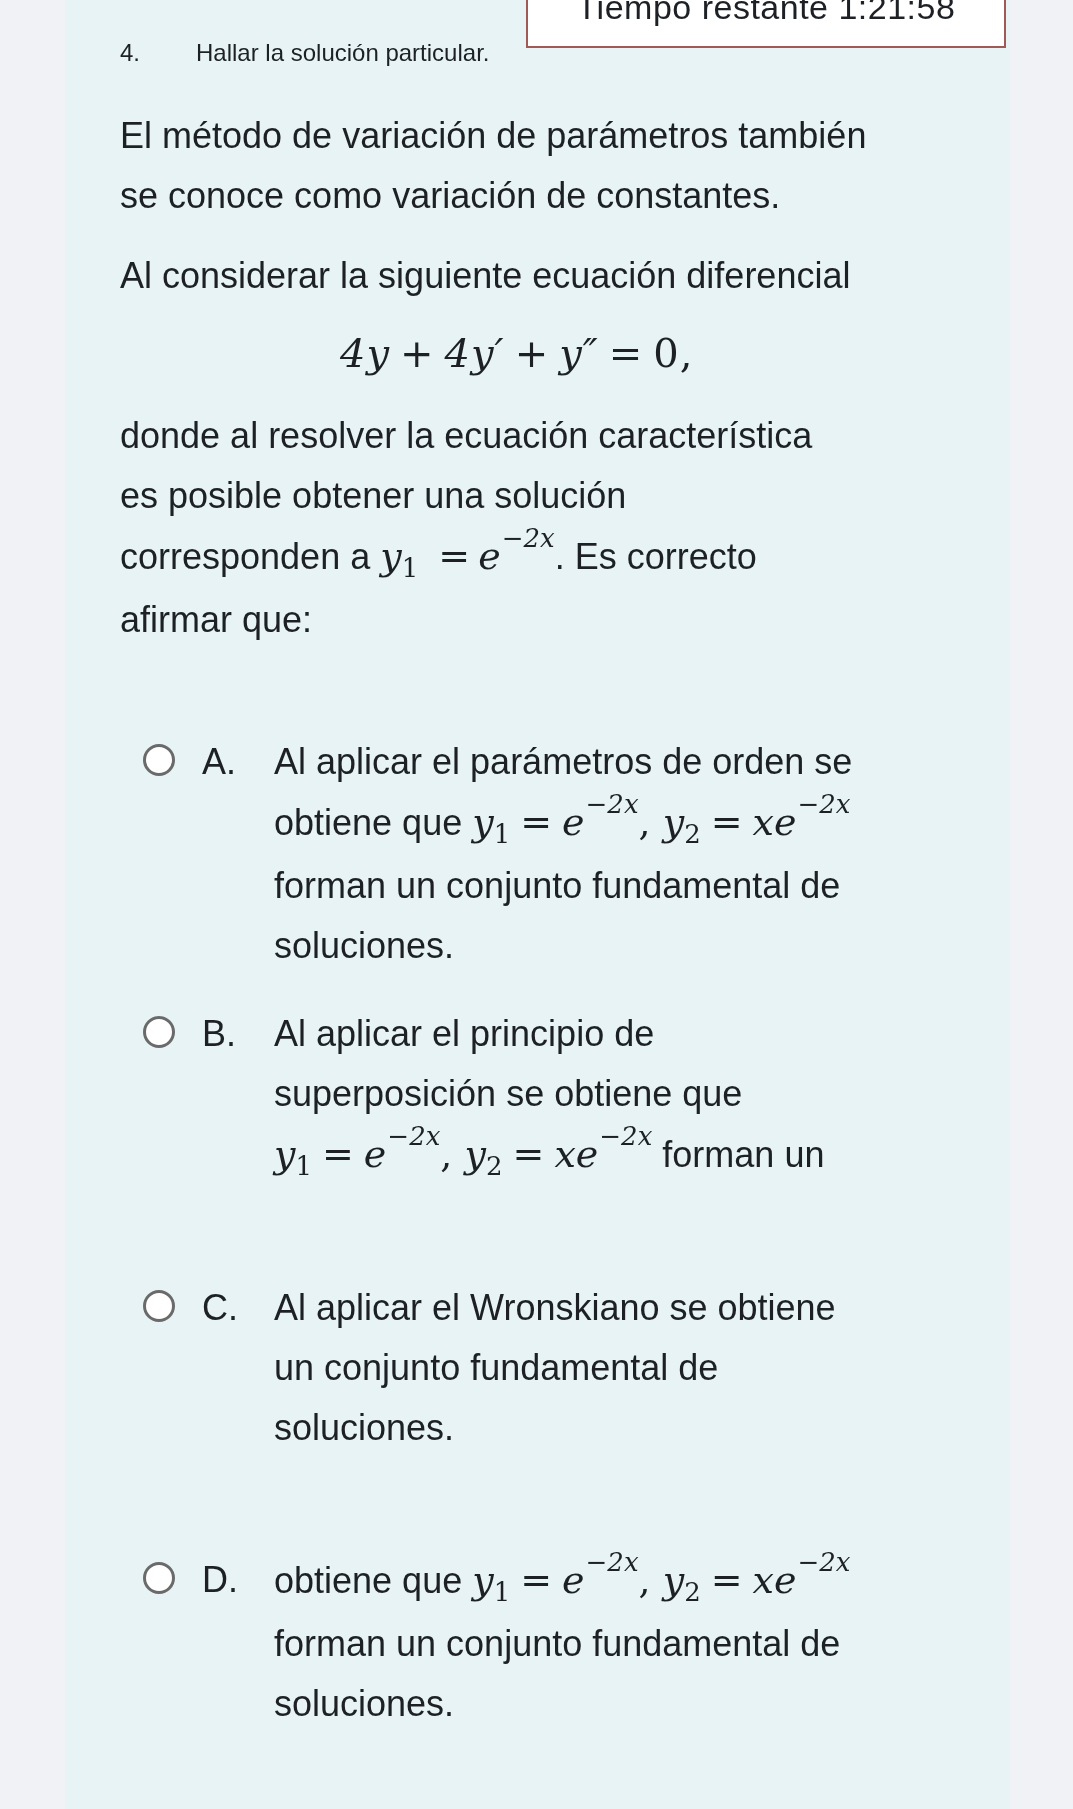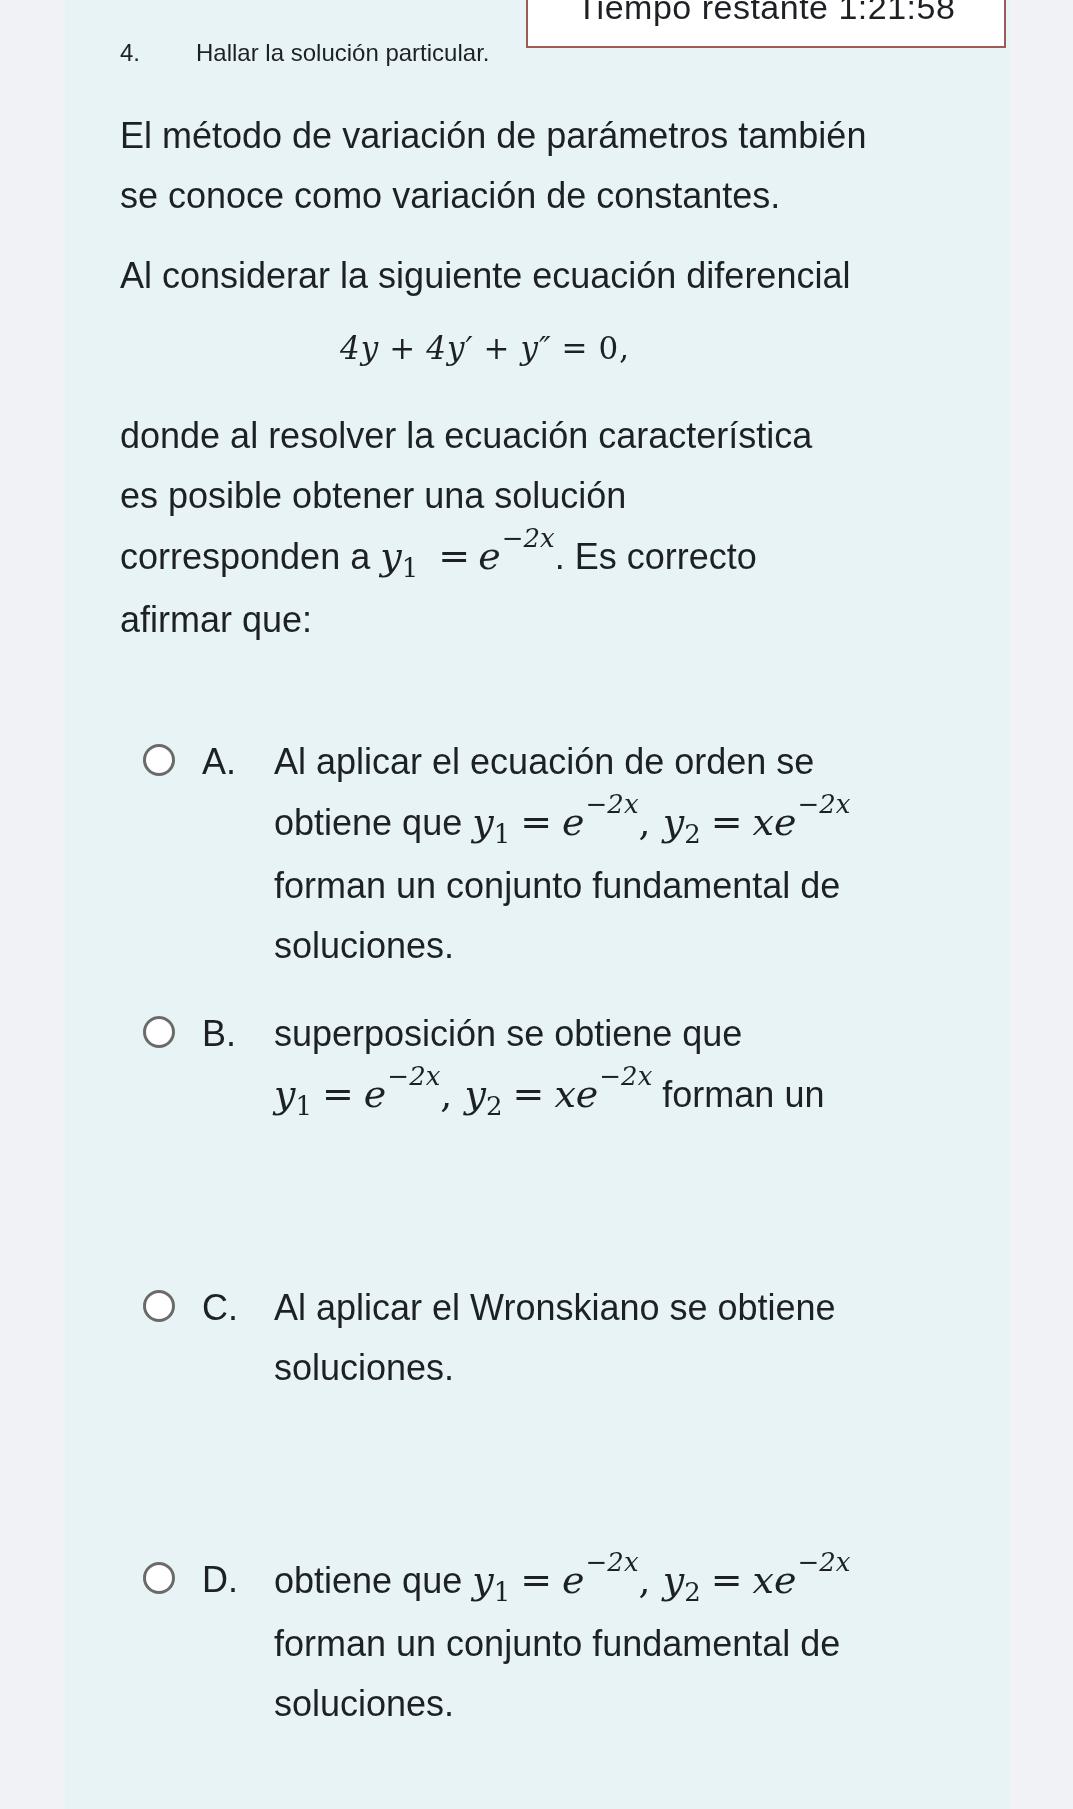"4y + 4y′ + y″" .eq-display { font-size: 31px -> 40px }
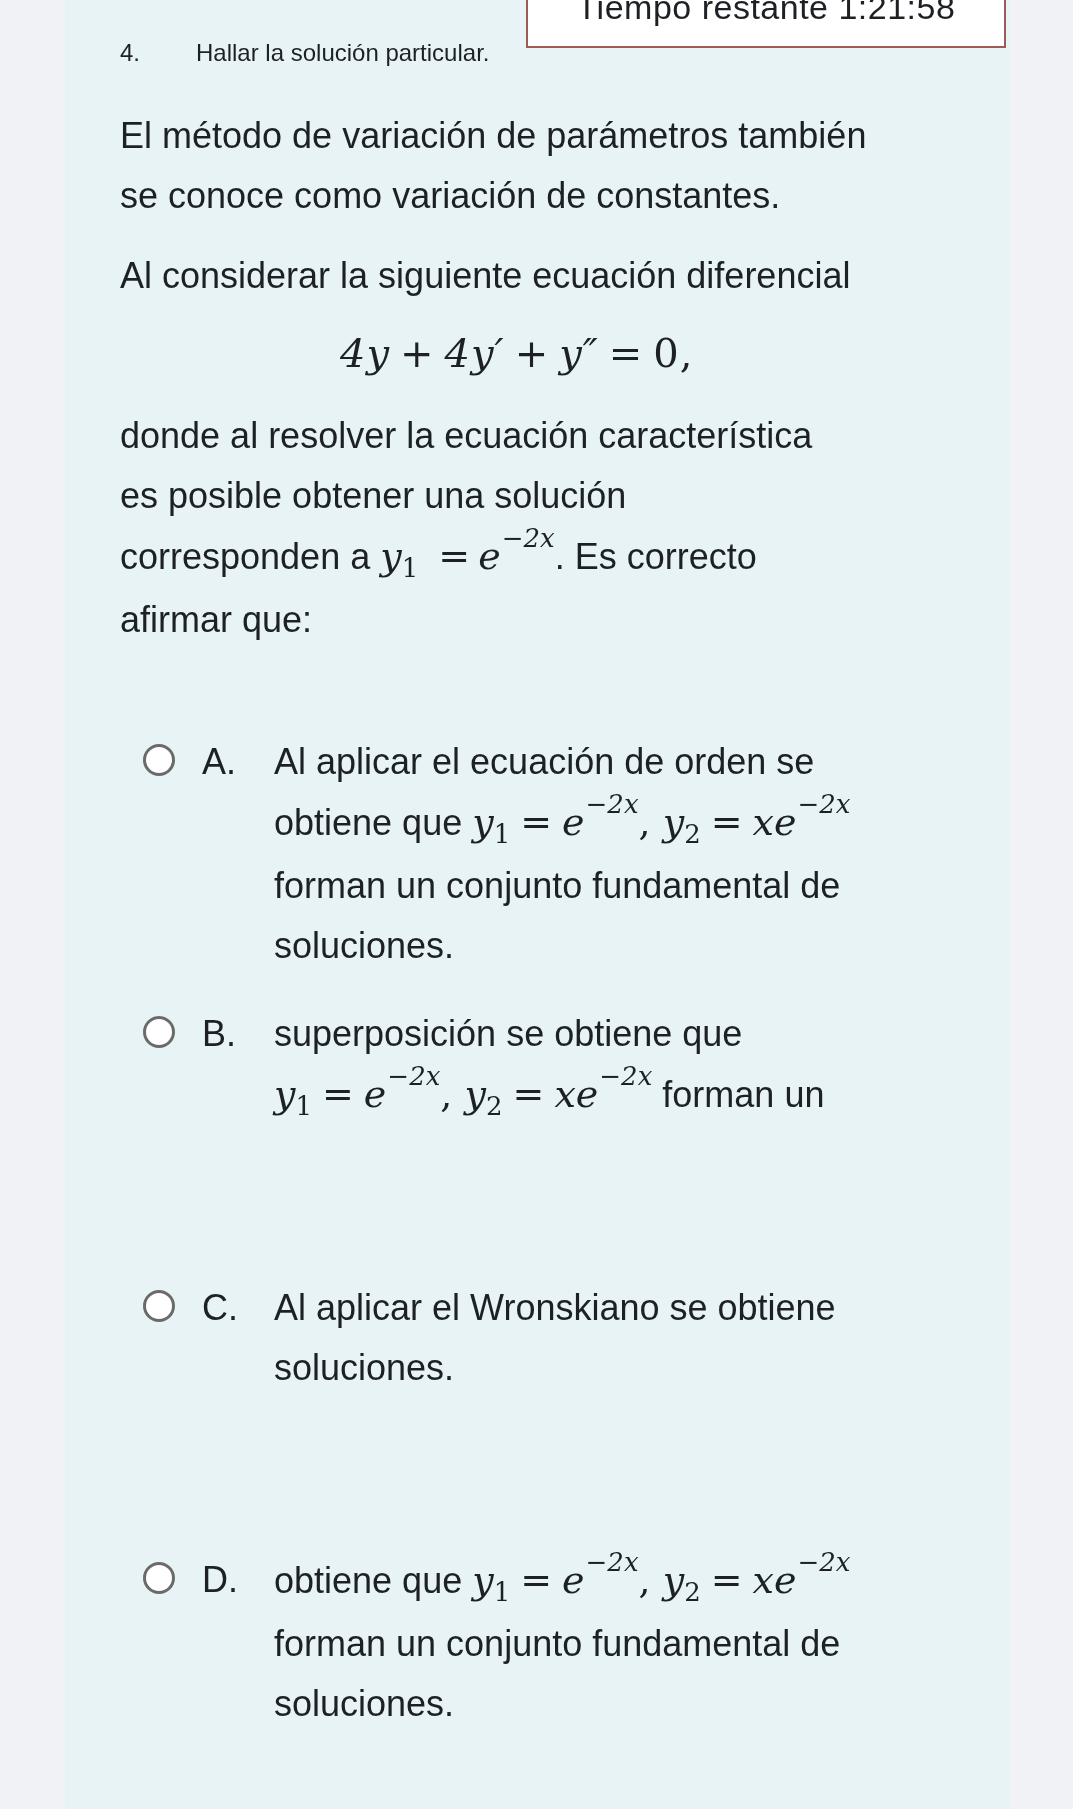"Al aplicar el ecuación de" div { text: ecuación -> parámetros }
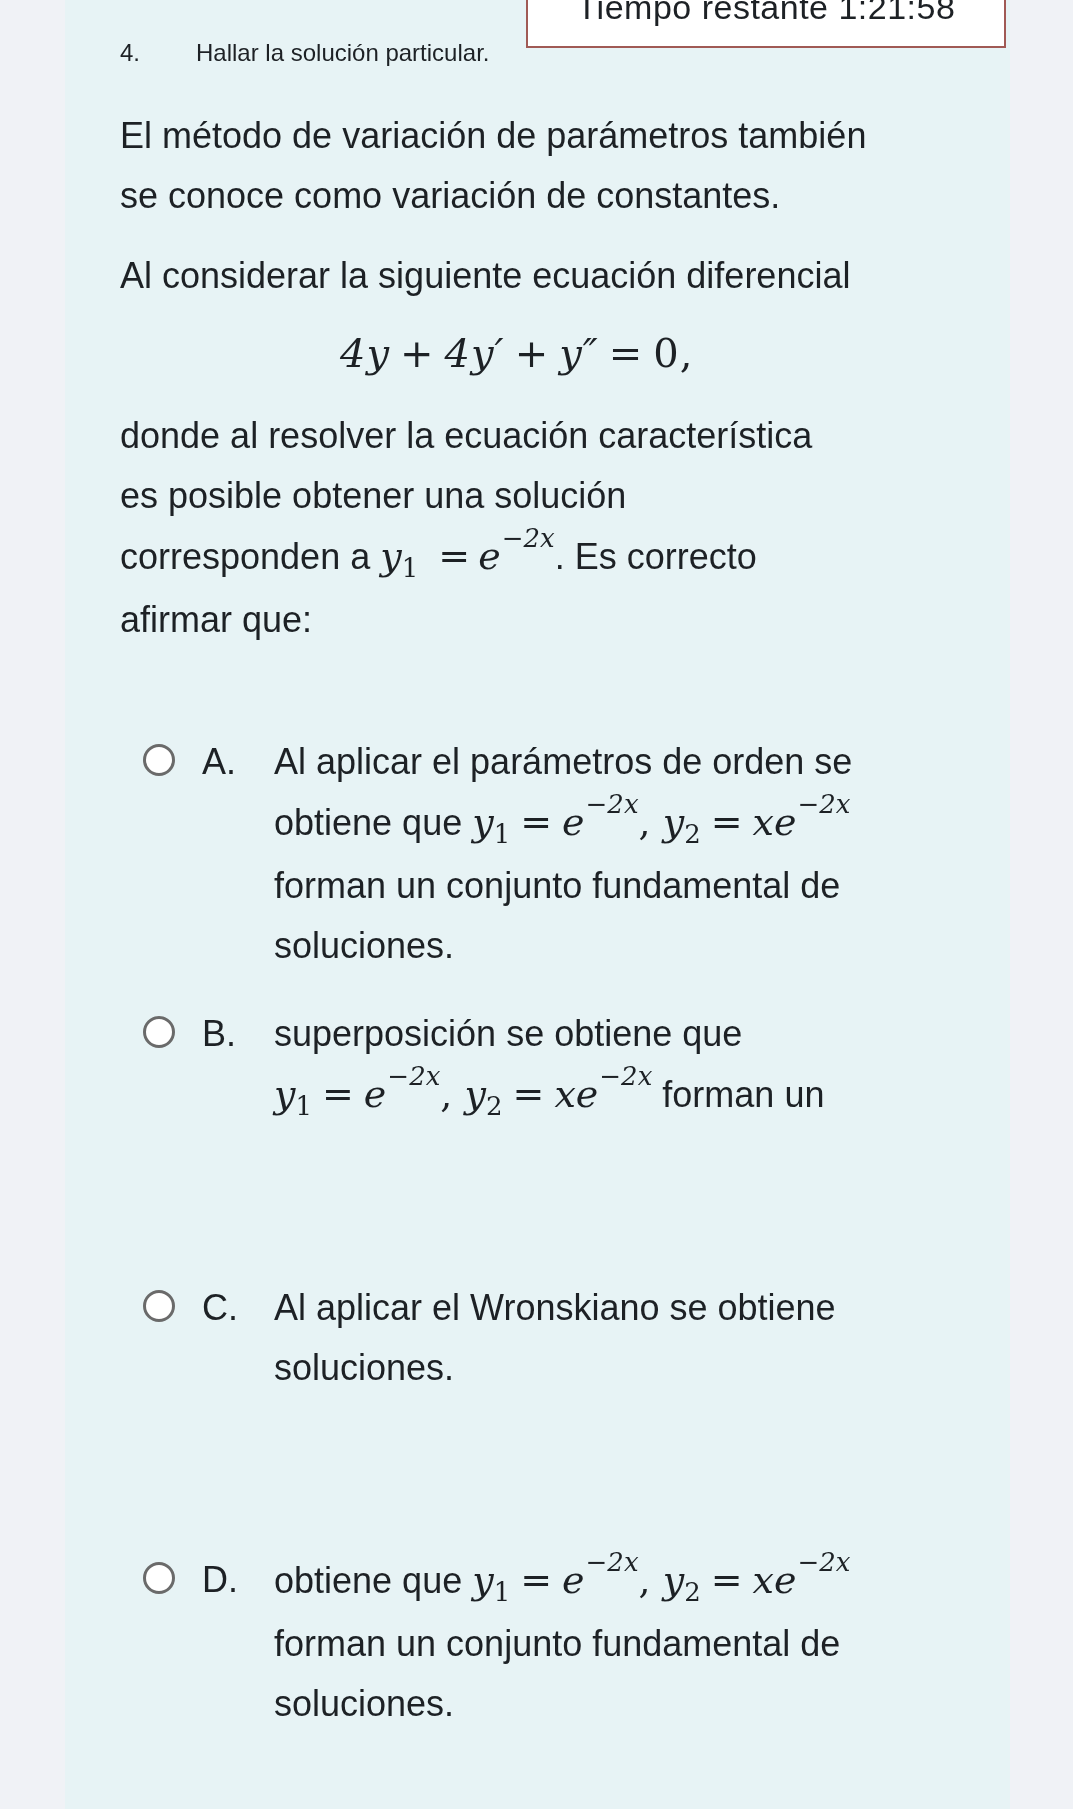"Al aplicar el principio de" div { html: none -> <div>Al aplicar el principio de</div> }
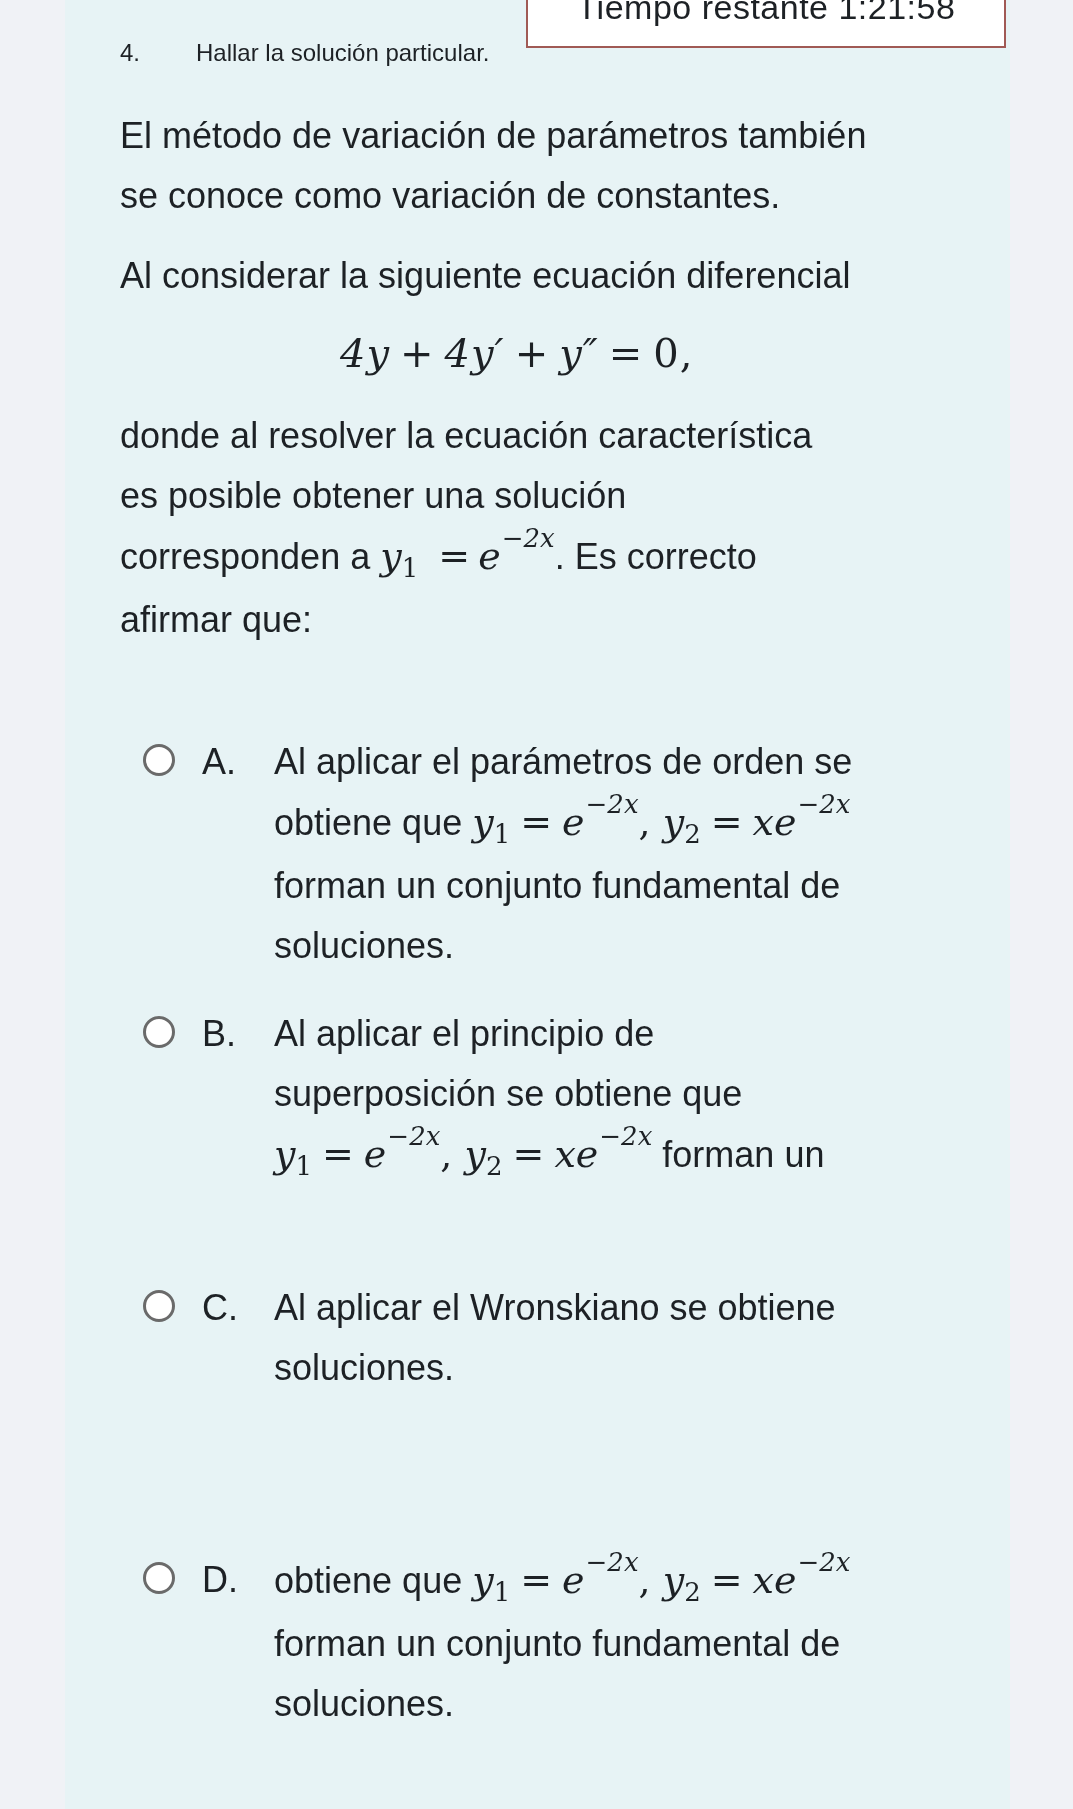"un conjunto fundamental de" div { html: none -> <div>un conjunto fundamental de</div> }
